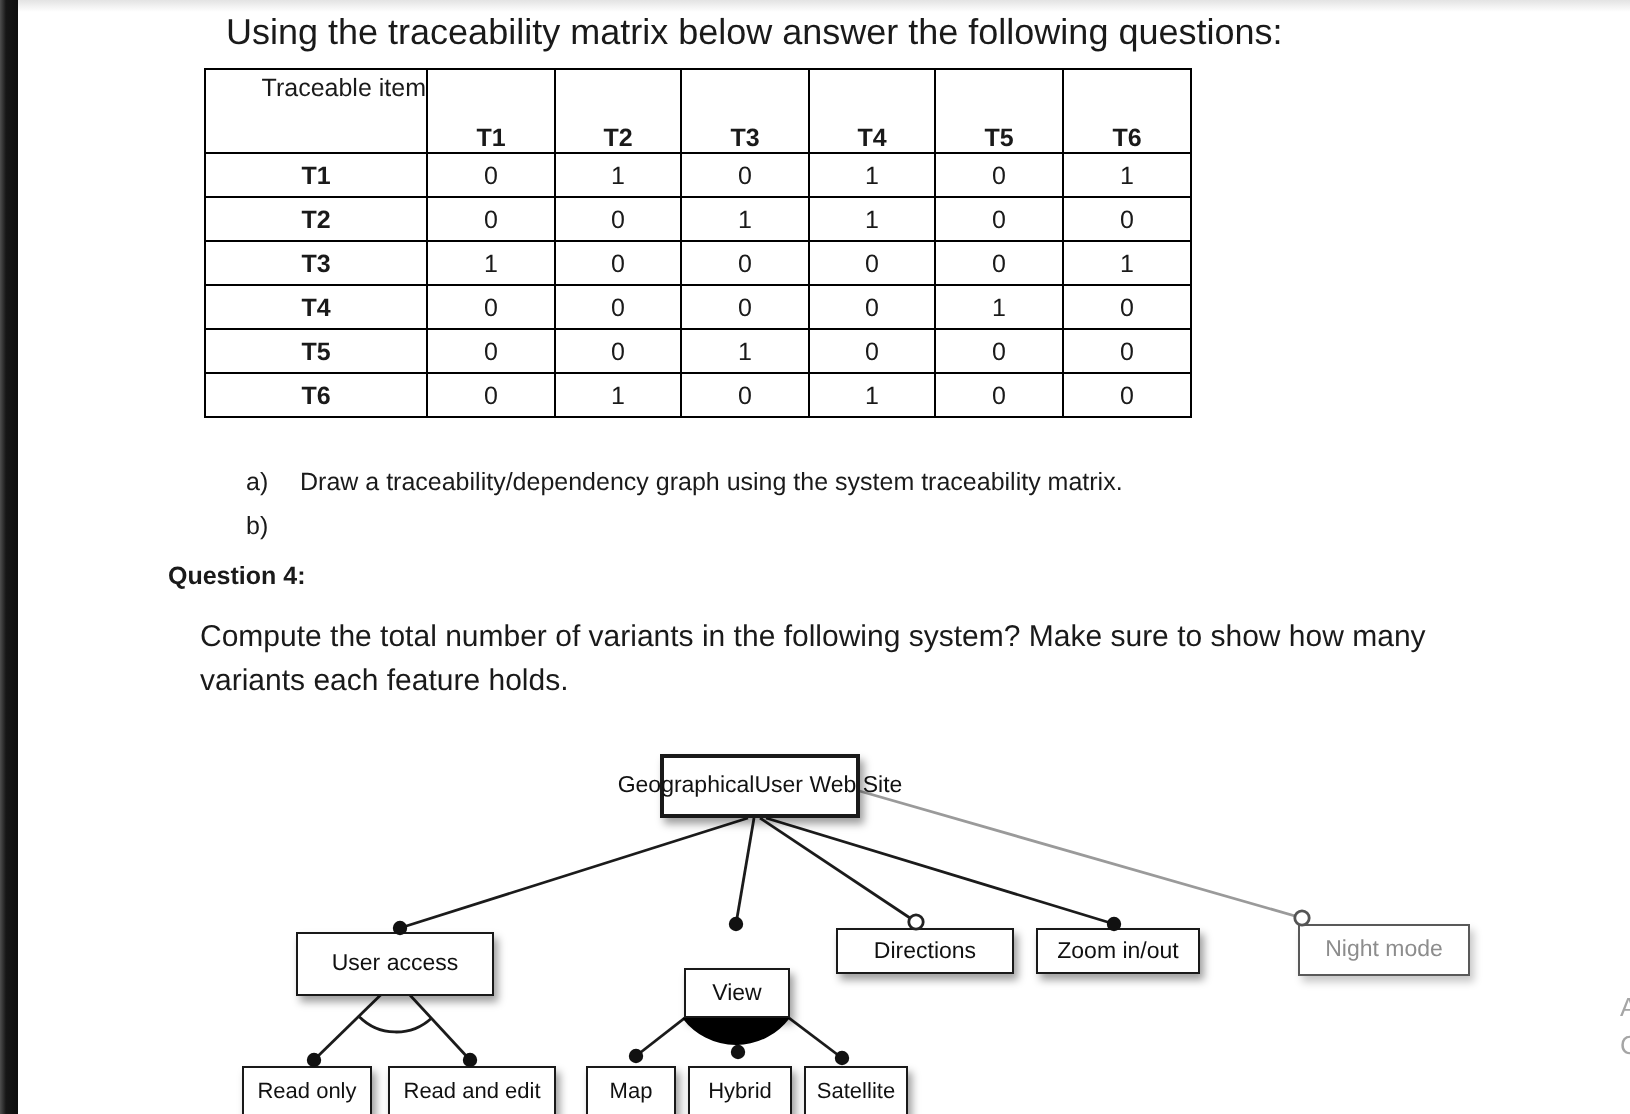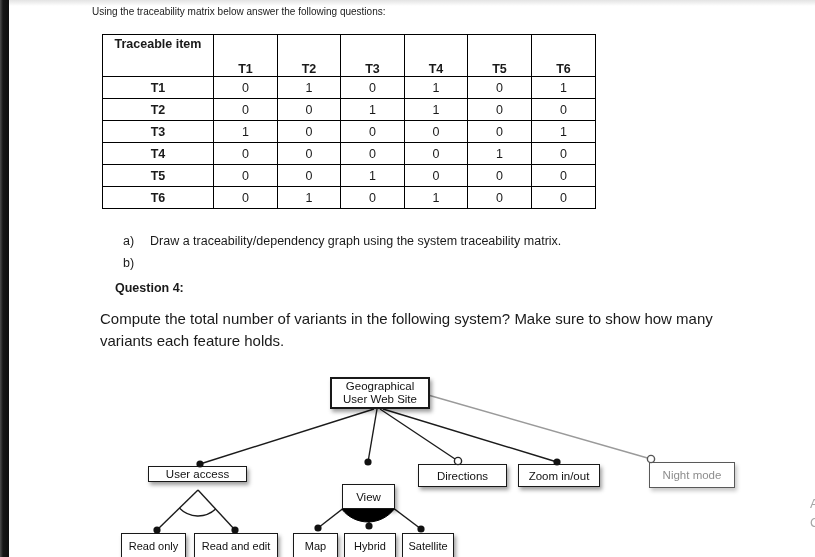"Using the traceability matrix below" .intro { font-size: 10px -> 18px; left: 92px -> 113px }
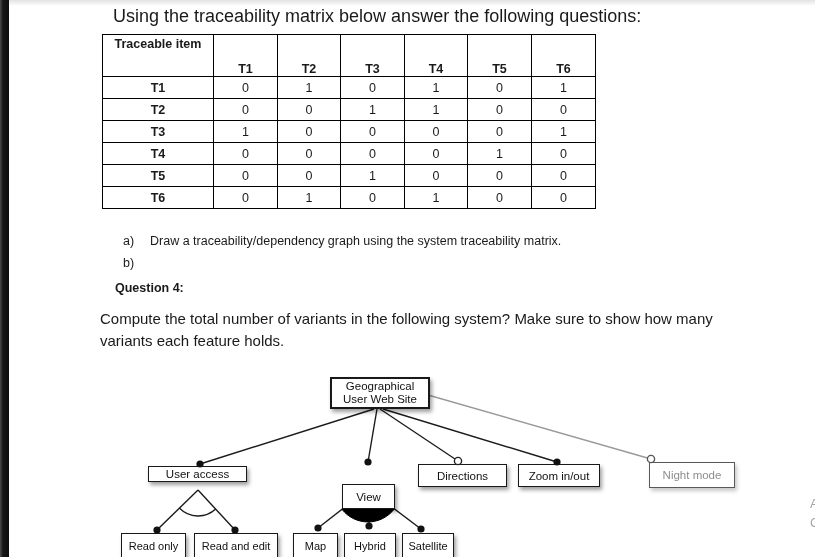"Traceable item" th.corner { font-weight: bold -> normal; text-align: center -> right }
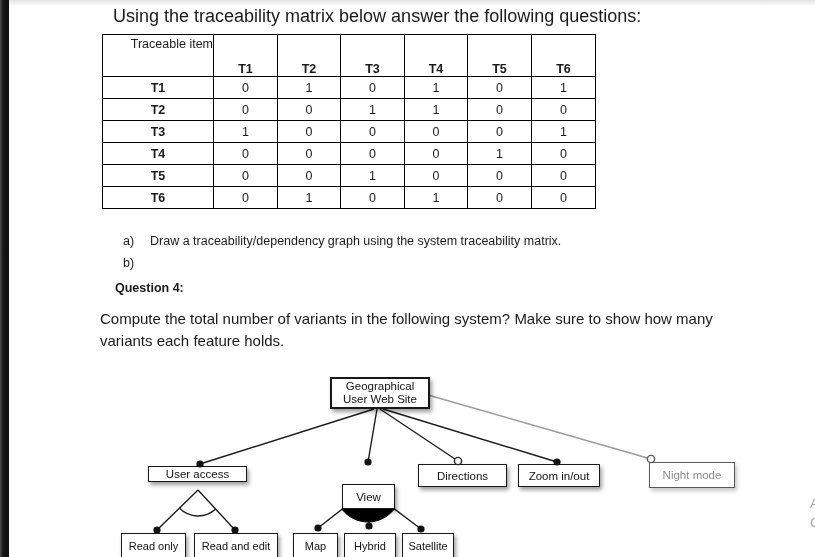"Question 4:" .q4head { left: 115px -> 84px }
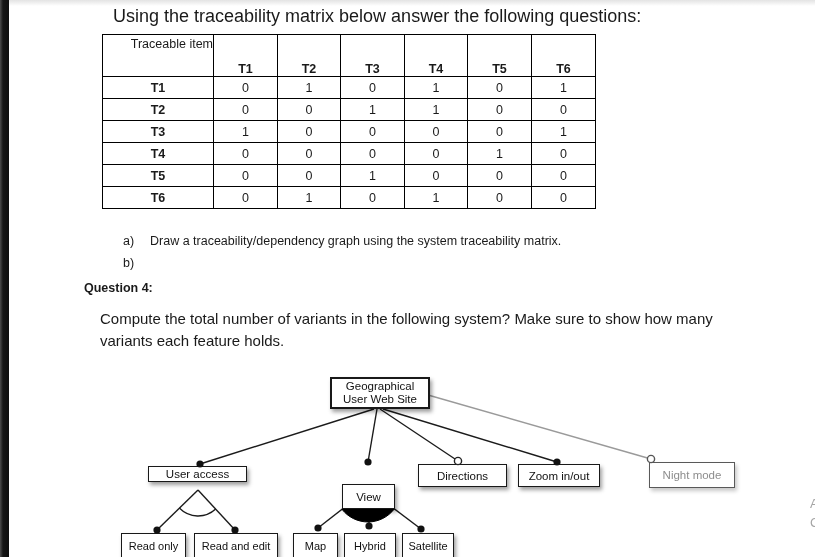"Geographical" .fbox.root { flex-direction: column -> none }
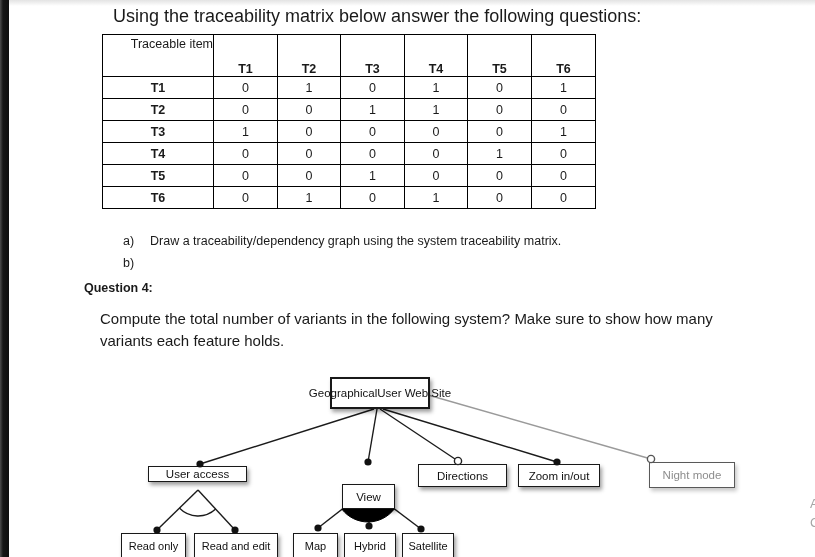"User access" div.fbox { height: 16px -> 32px }
